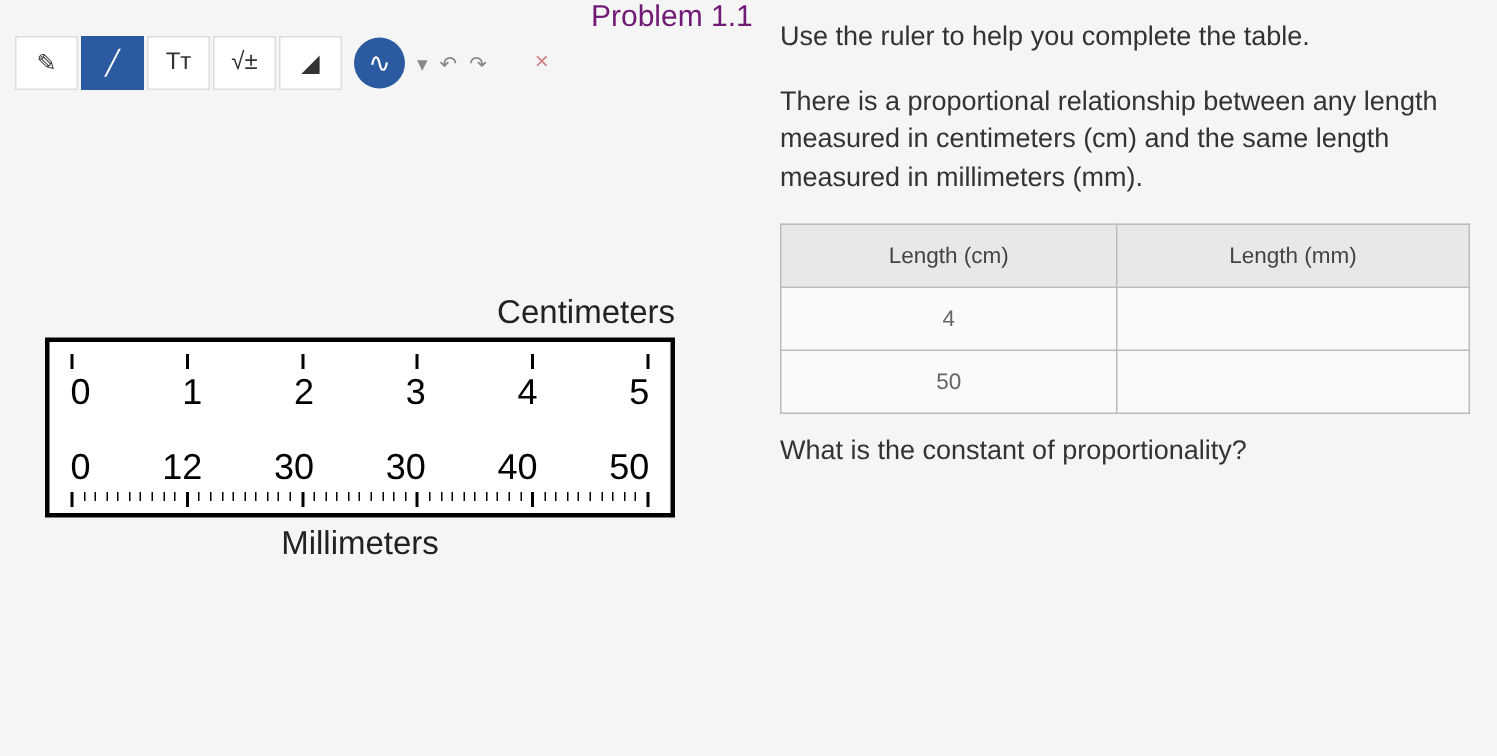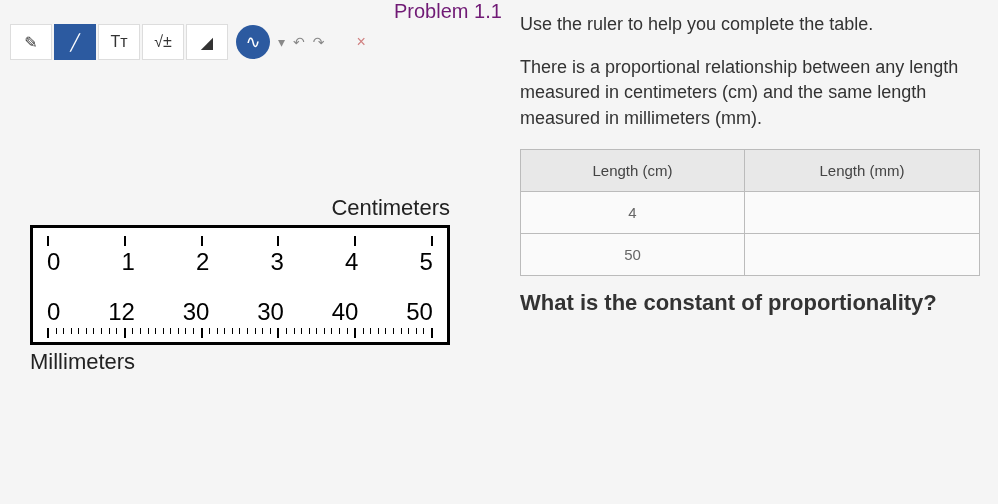"What is the constant of" .question { font-size: 22px -> 18px; font-weight: bold -> none }
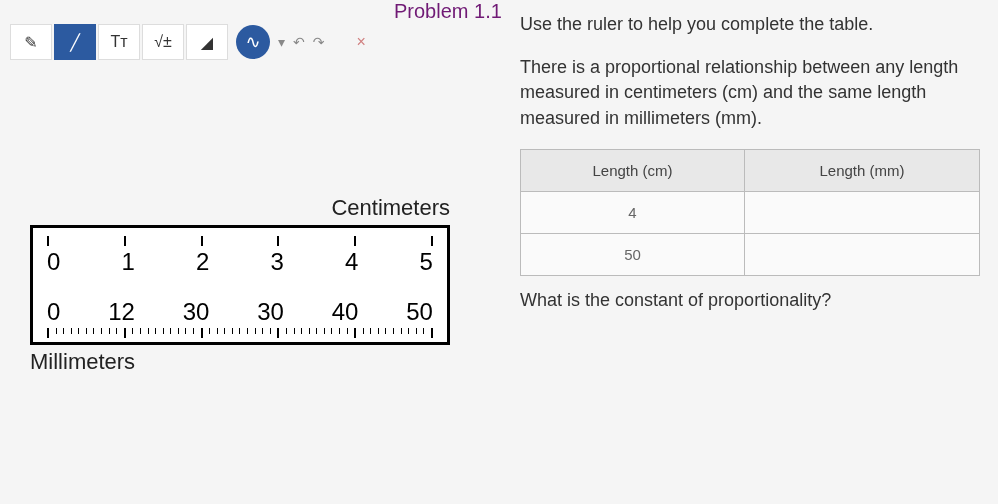"Millimeters" .ruler-label-bottom { text-align: none -> center }
